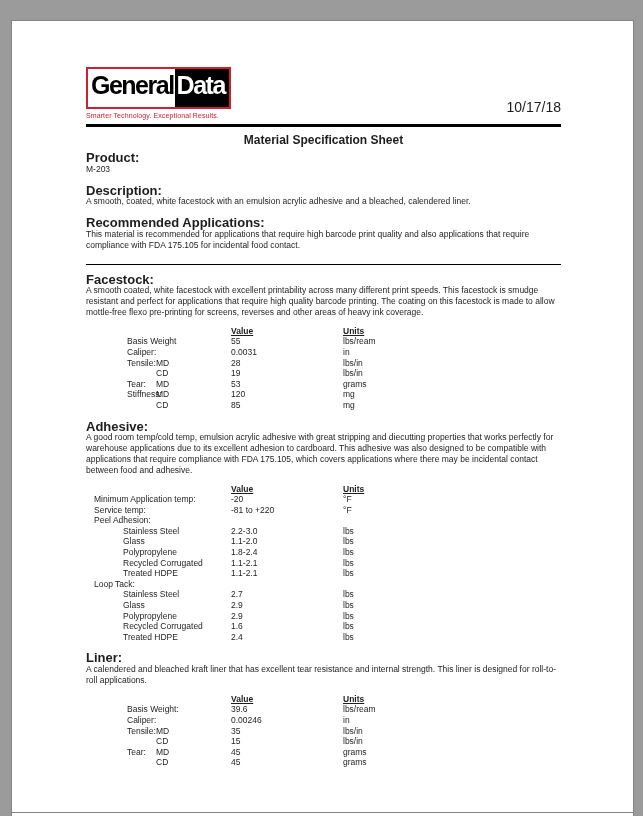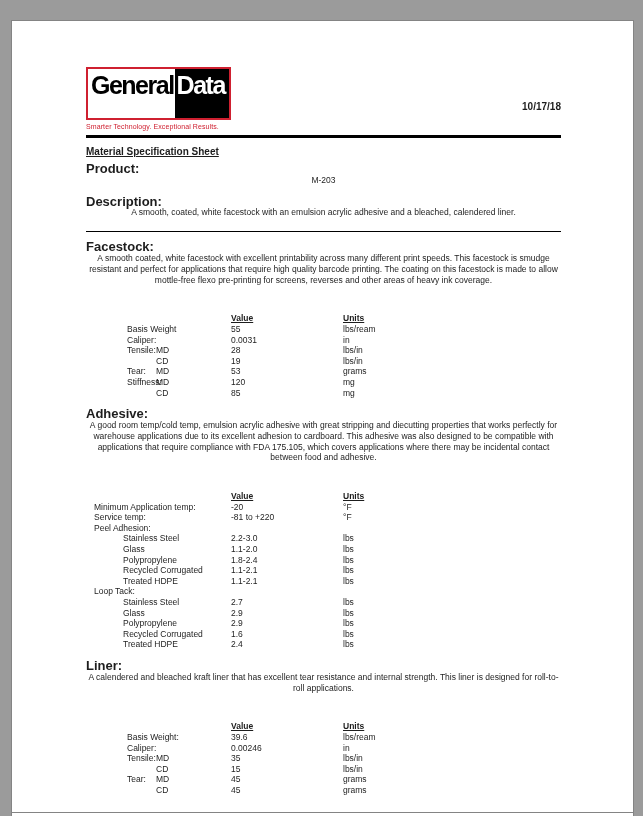"Data" .logo-data { padding: 4px 4px 20px 2px -> 4px 4px 9px 2px }
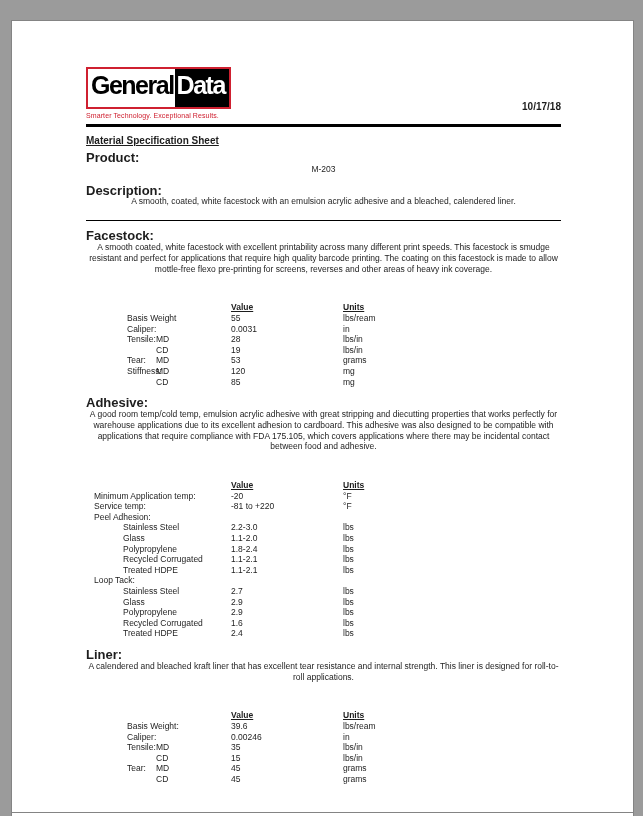"10/17/18" .date { font-size: 10px -> 14px; font-weight: bold -> none }
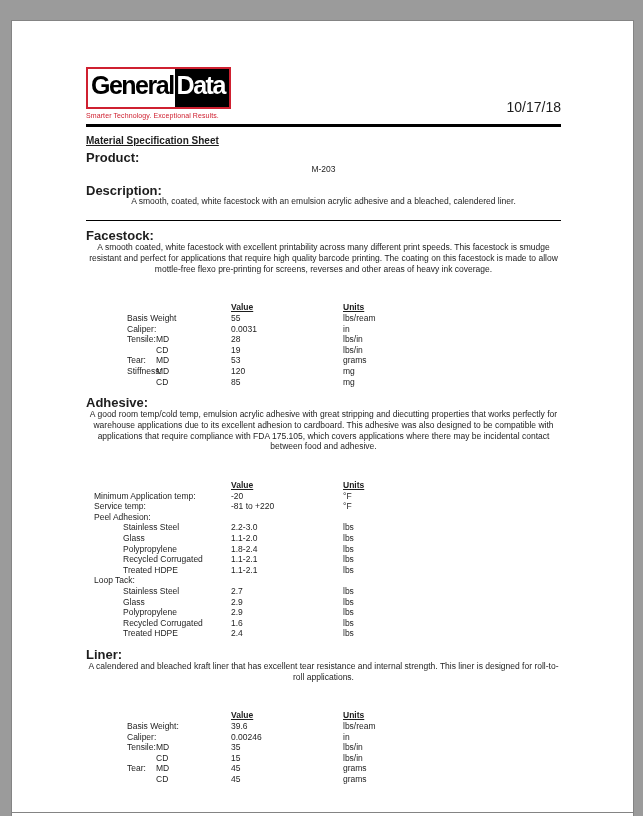"Material Specification Sheet" .sheet-title { font-size: 10px -> 12px; text-align: left -> center; text-decoration: underline -> none }
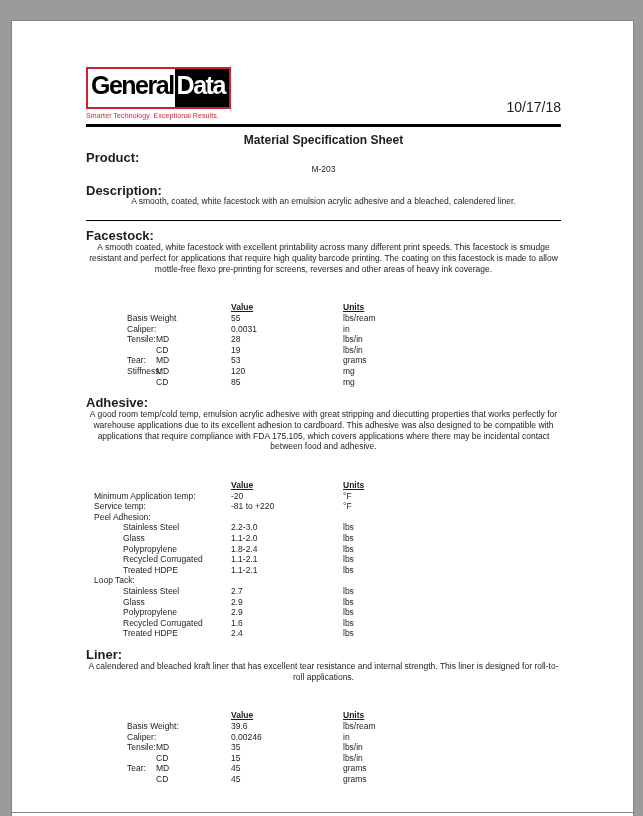"M-203" .body-text { text-align: center -> none }
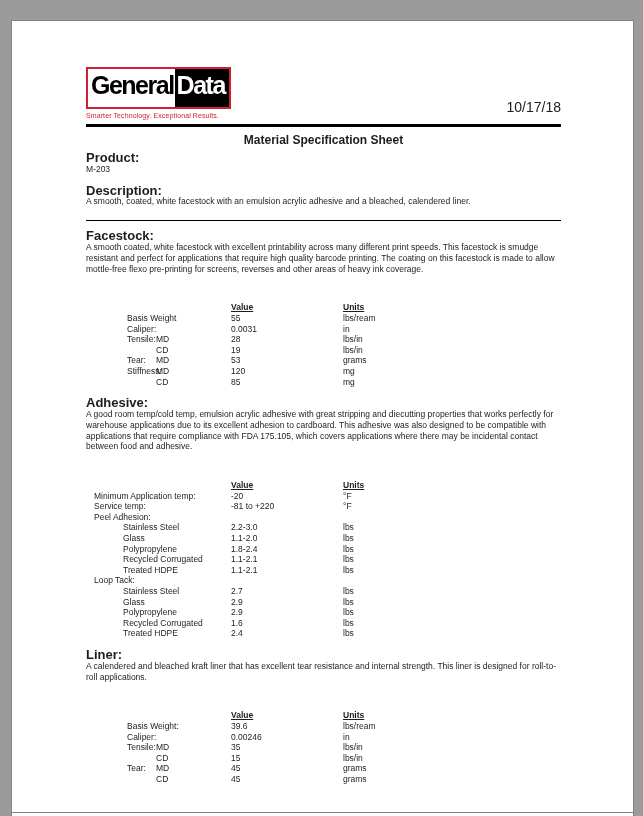"Recommended Applications:" div.sec { html: none -> <div> <div>Recommended Applications:</div> <div>This material is recommended for applications that require high barcode print quality and also applications that require compliance with FDA 175.105 for incidental food contact.</div> </div> }
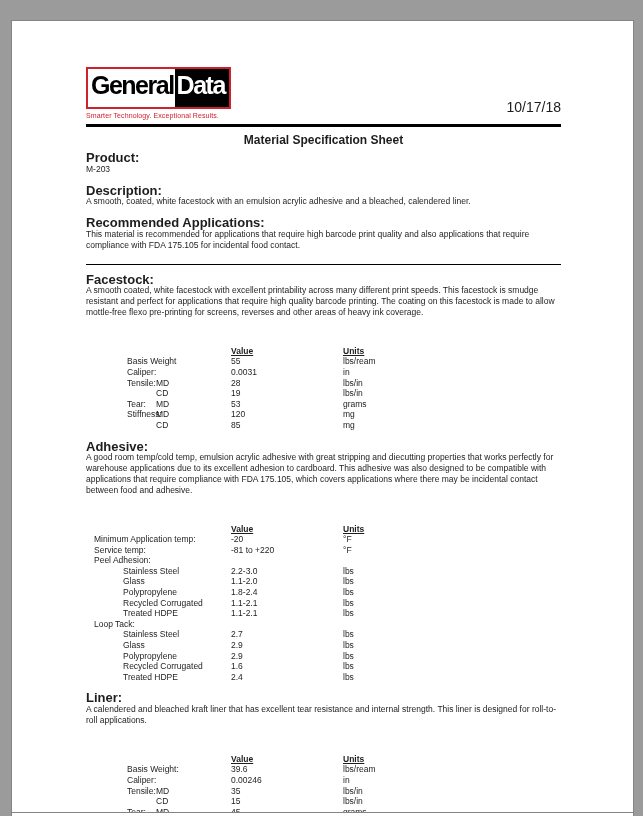"Value Units" .spec-table { margin-top: 28px -> 8px }
